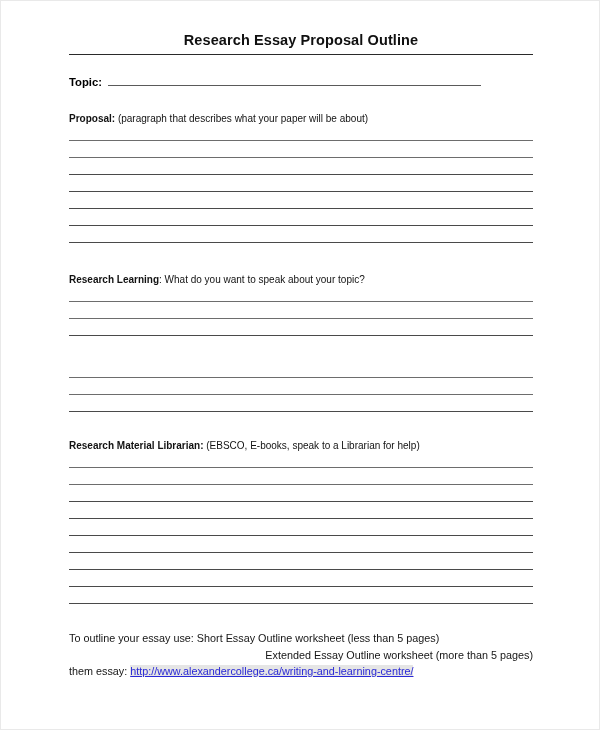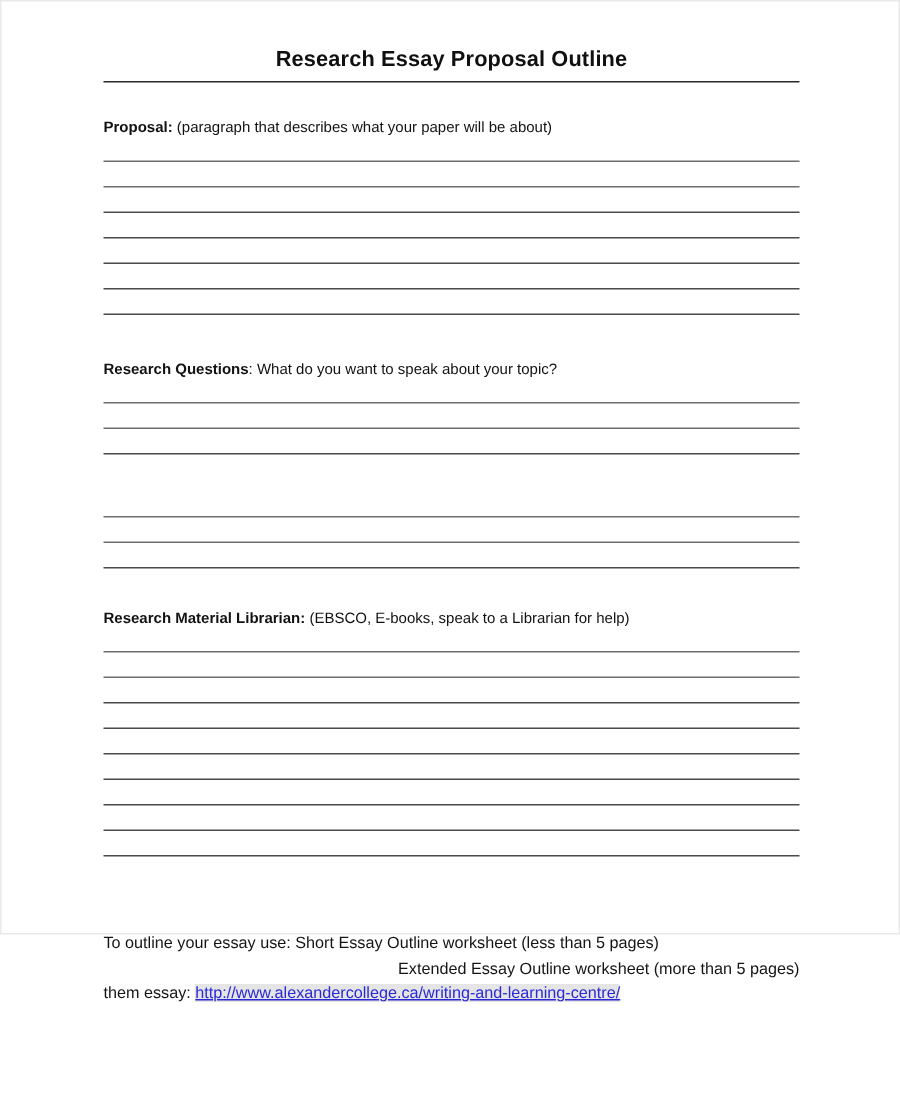"Research Essay Proposal Outline" .page { height: 623px -> 730px }
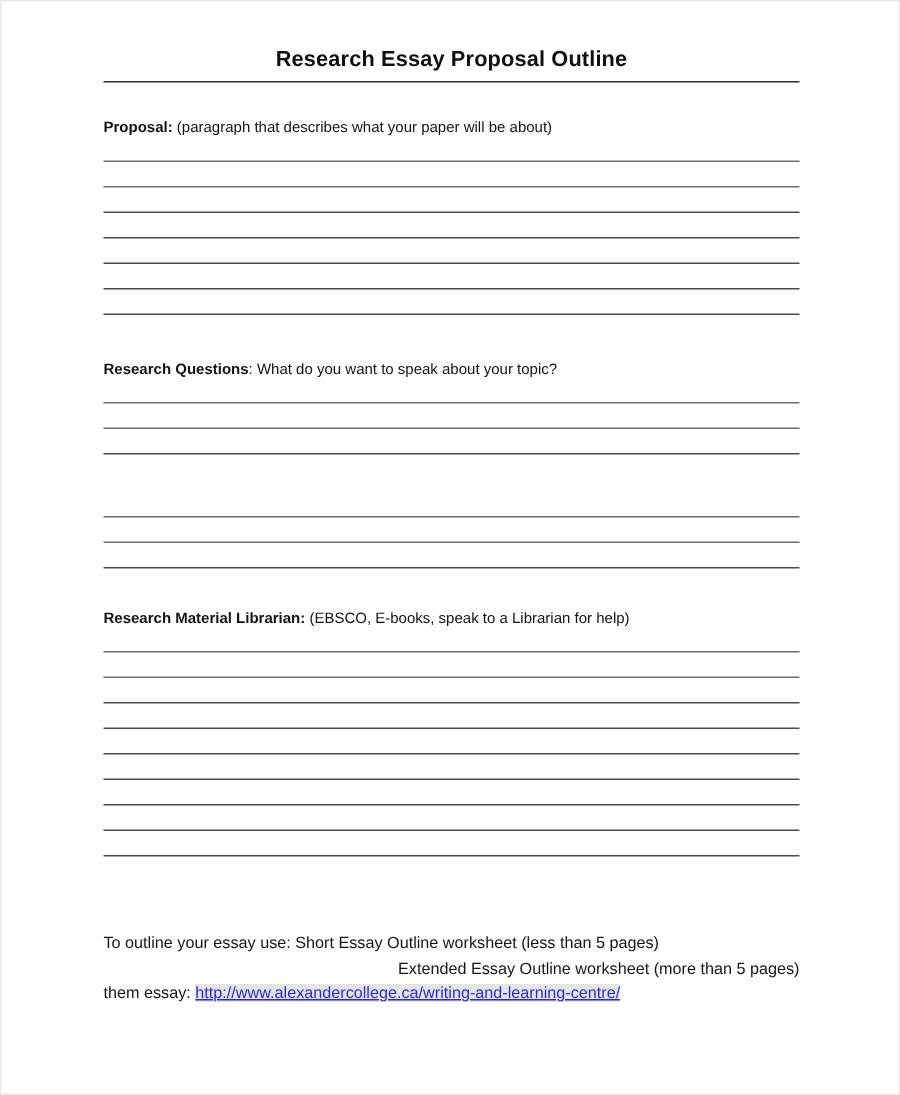"Topic:" div.topic-row { html: none -> <div> <span>Topic:</span> <span></span> </div> }
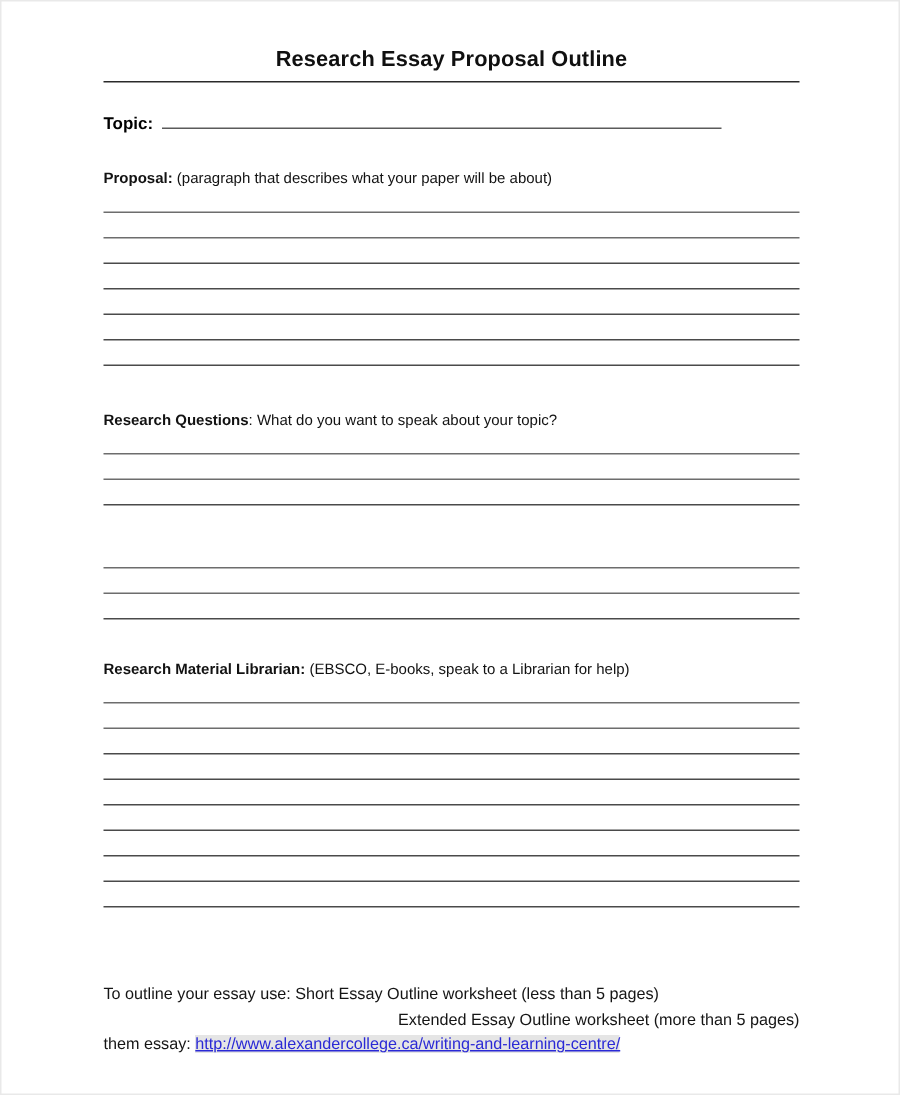"Research Questions" b { text: Questions -> Learning }
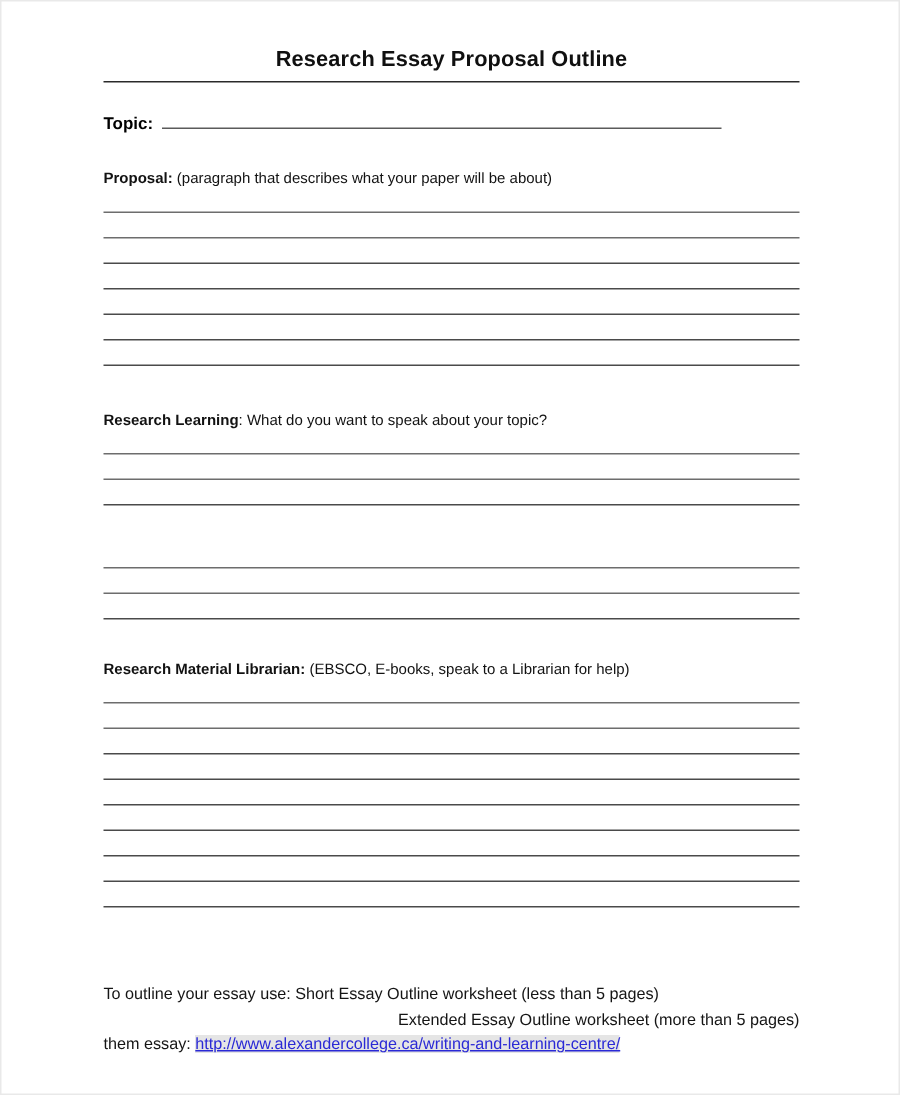"To outline your essay use:" .footer { margin-top: 24px -> none }
